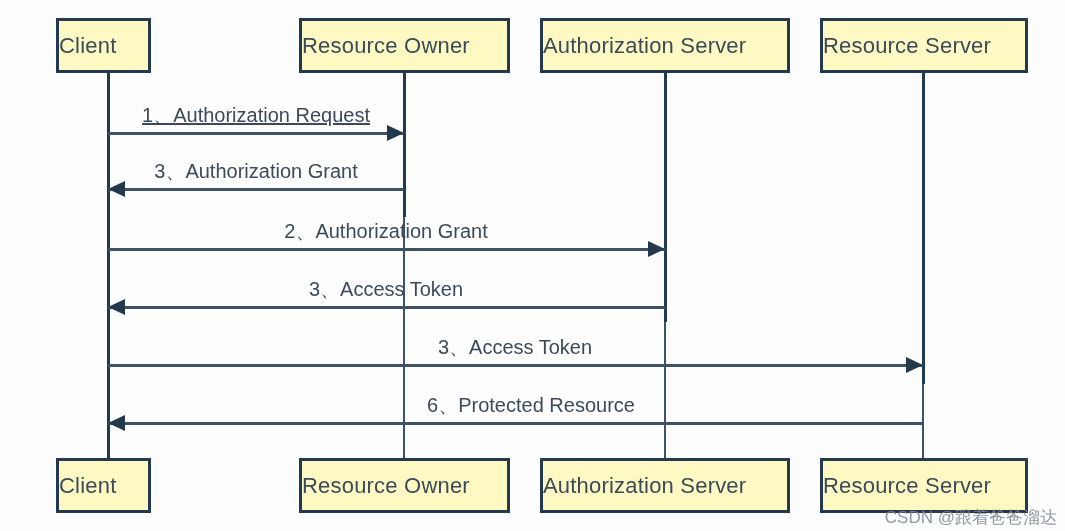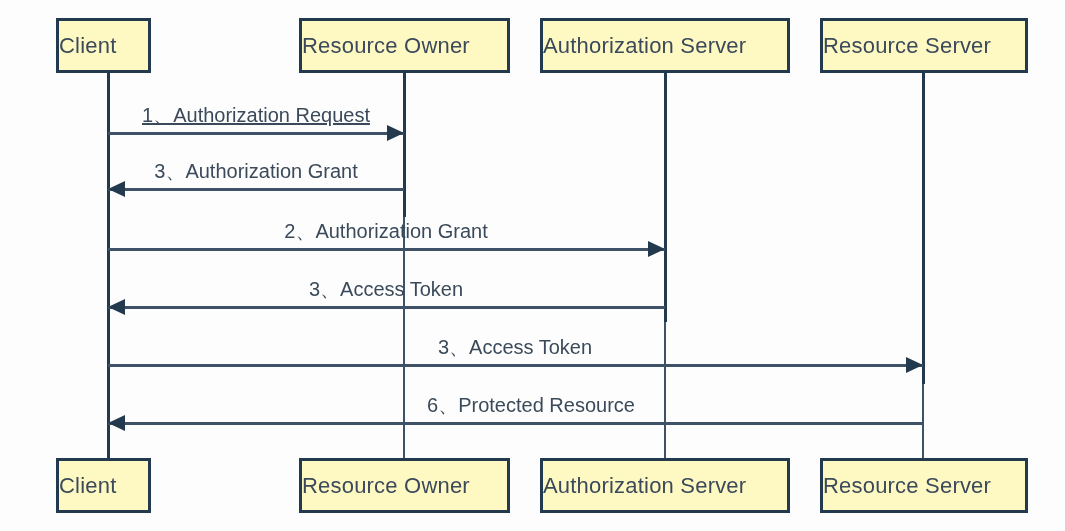"CSDN @跟着爸爸溜达" div.watermark { html: none -> <div> <span>CSDN @</span><span>跟着爸爸溜达</span> </div> }
